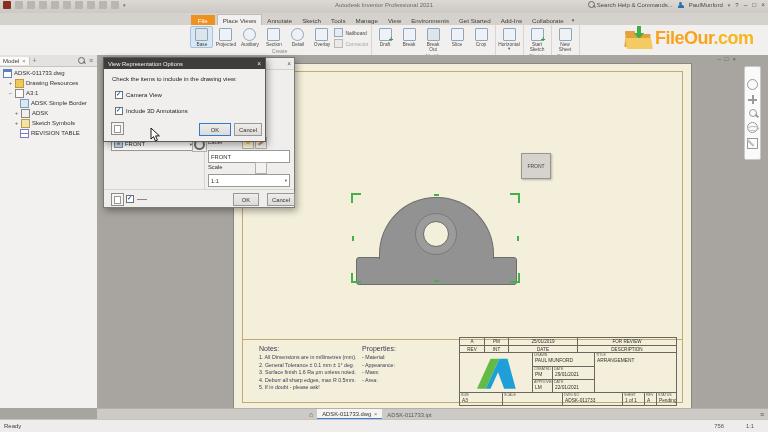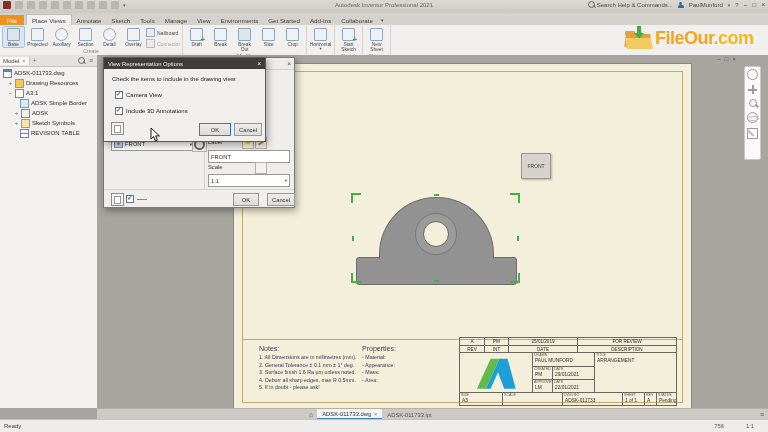"FileOur.com" .abs { justify-content: none -> center }
